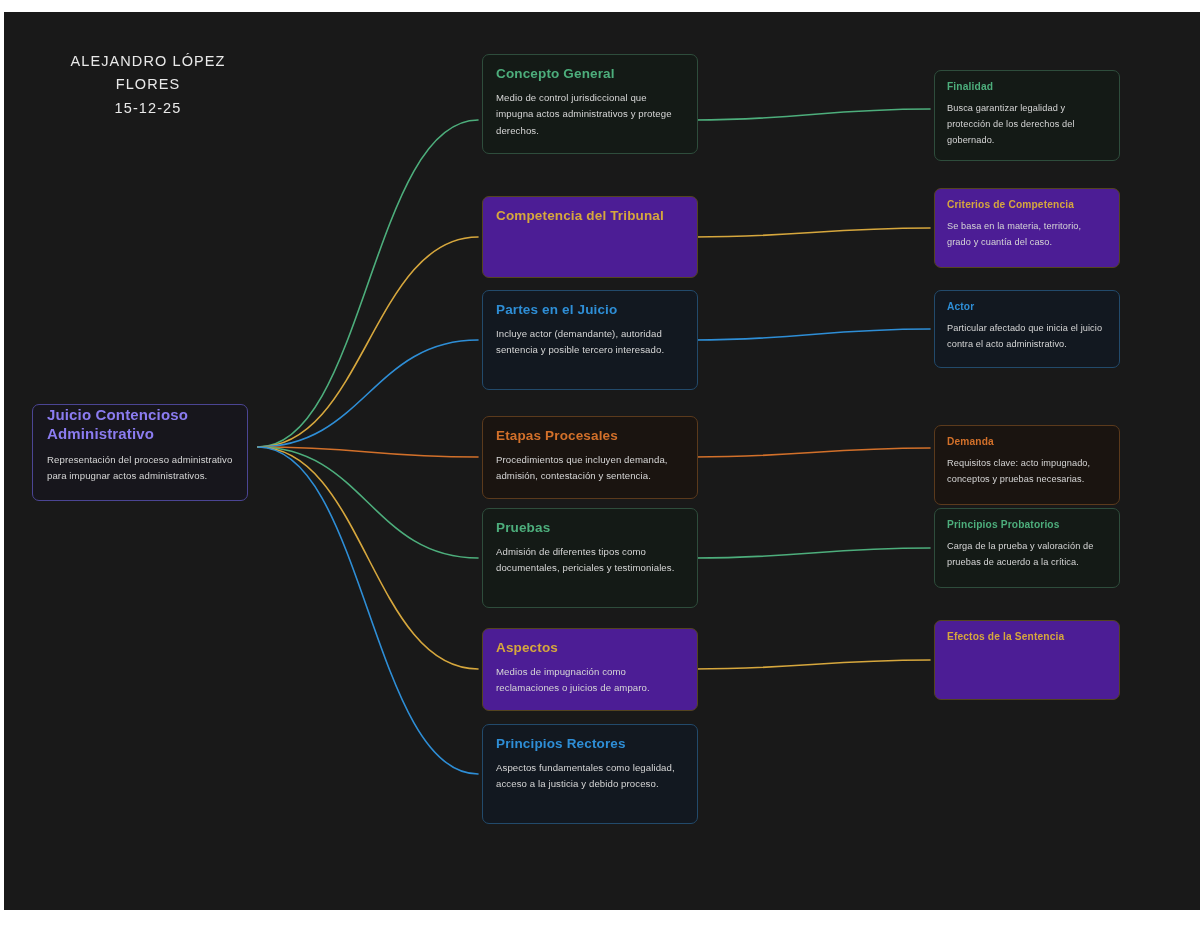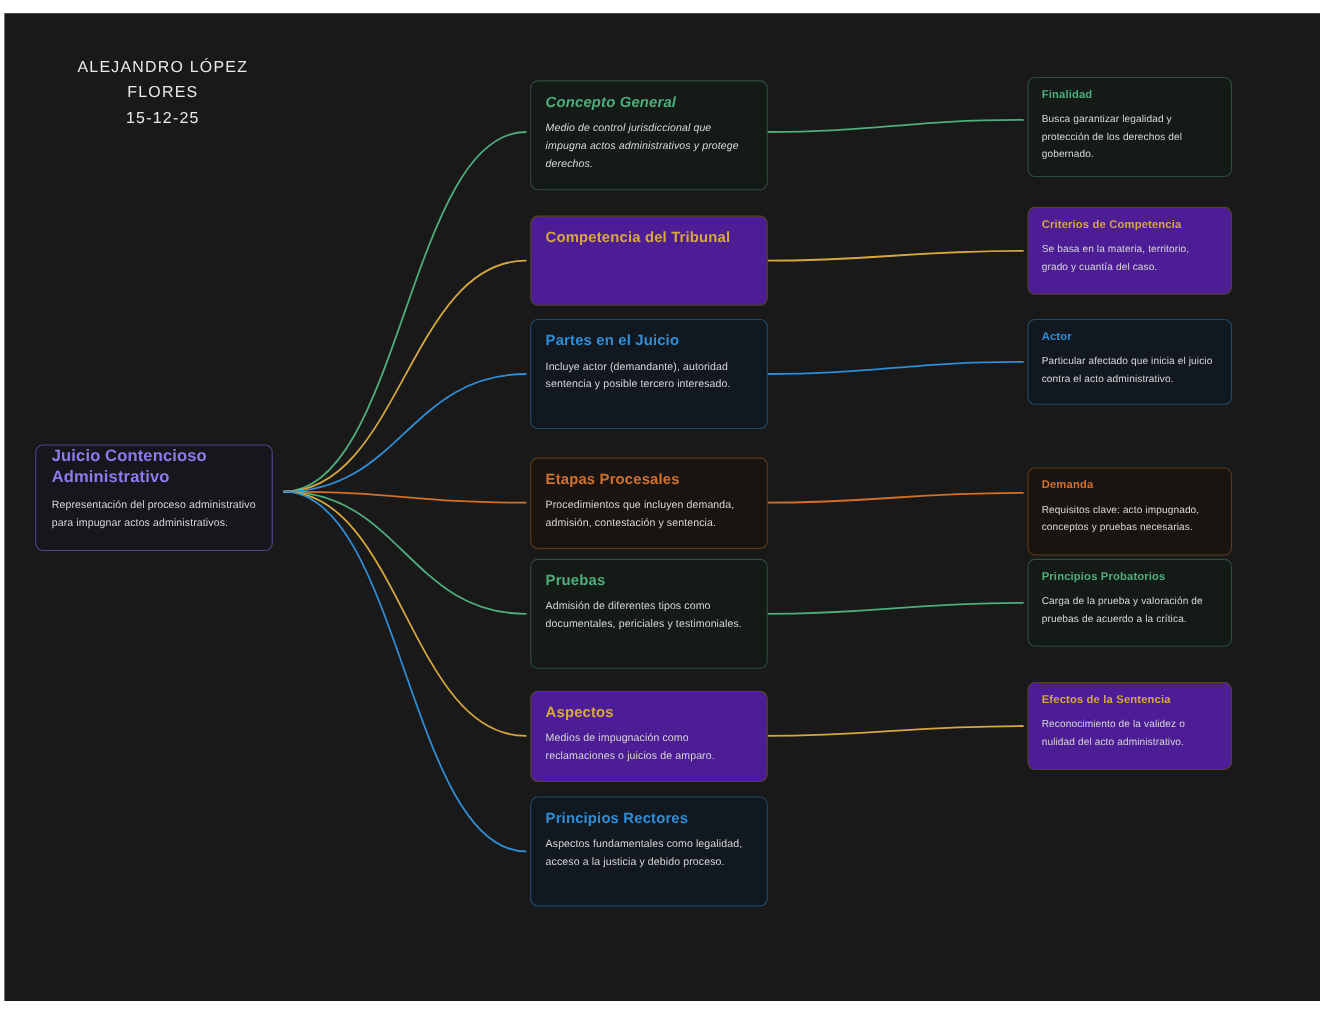"Concepto General" div.node { font-style: italic -> none; top: 61px -> 42px }
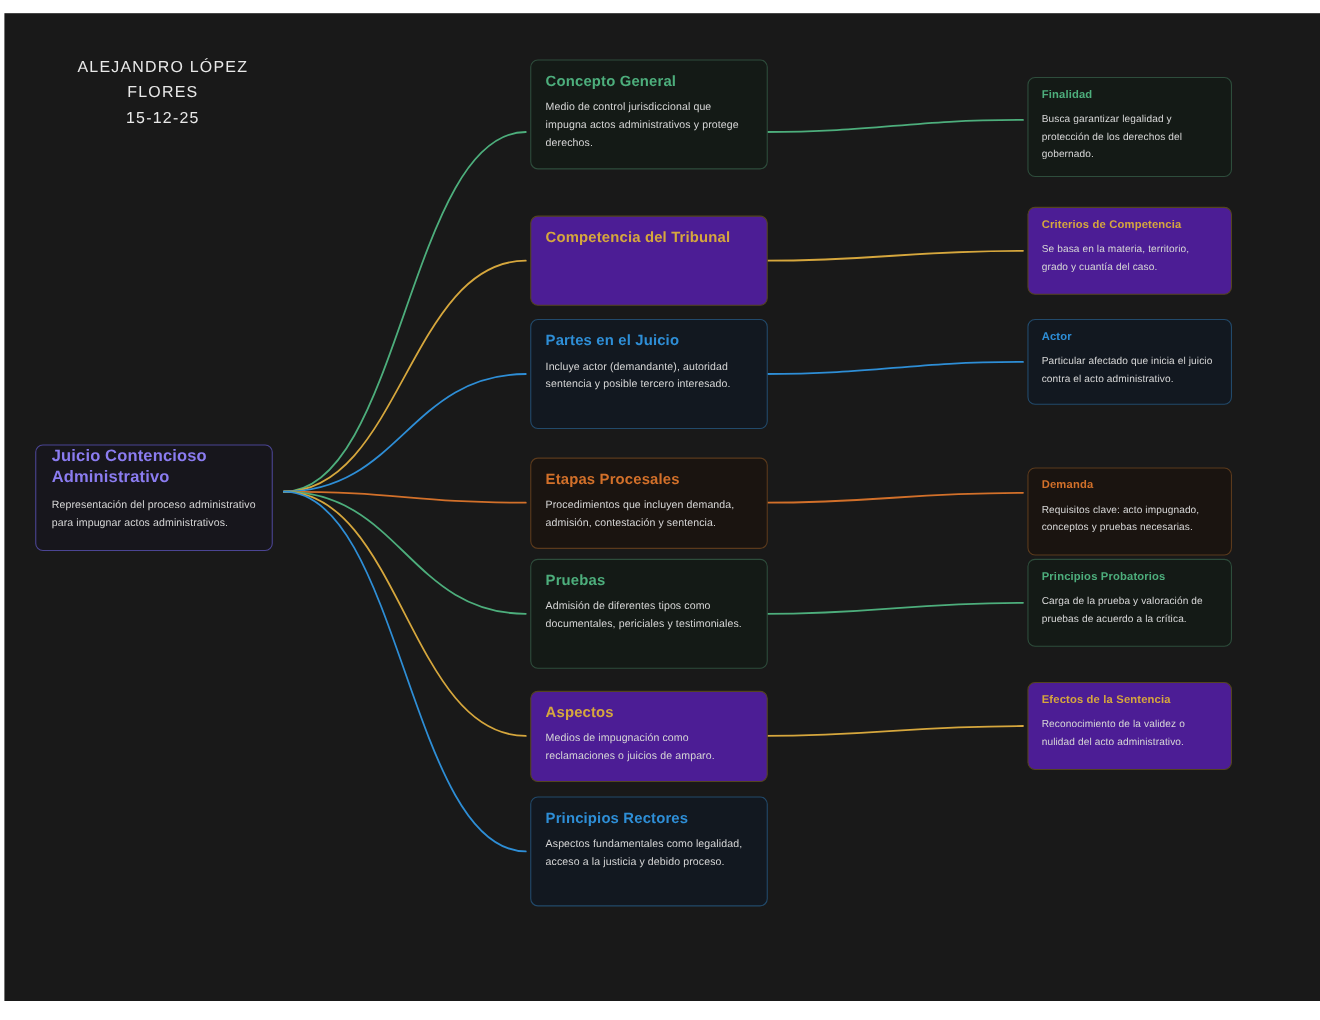"Reconocimiento de la validez o" p.desc { html: <p>Reconocimiento de la validez o nulidad del acto administrativo.</p> -> none }
